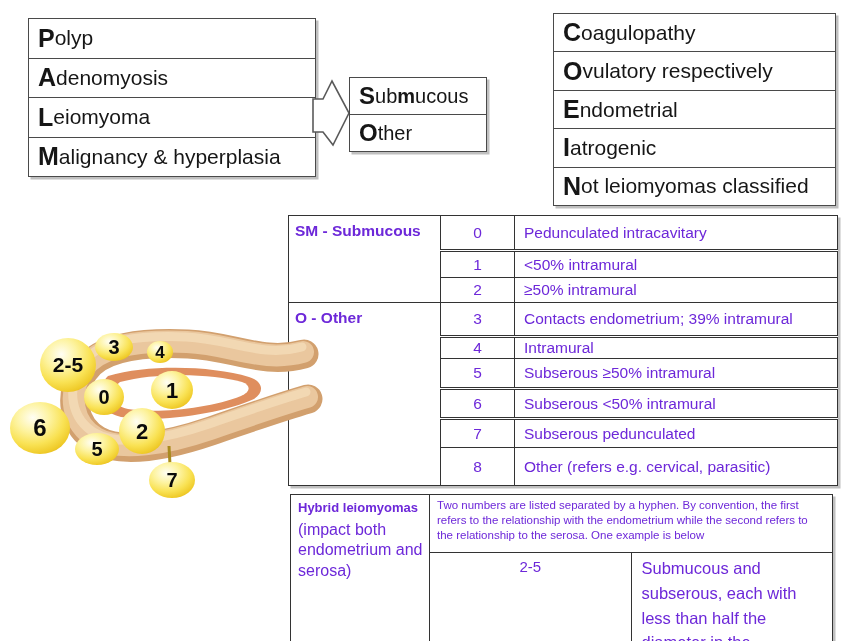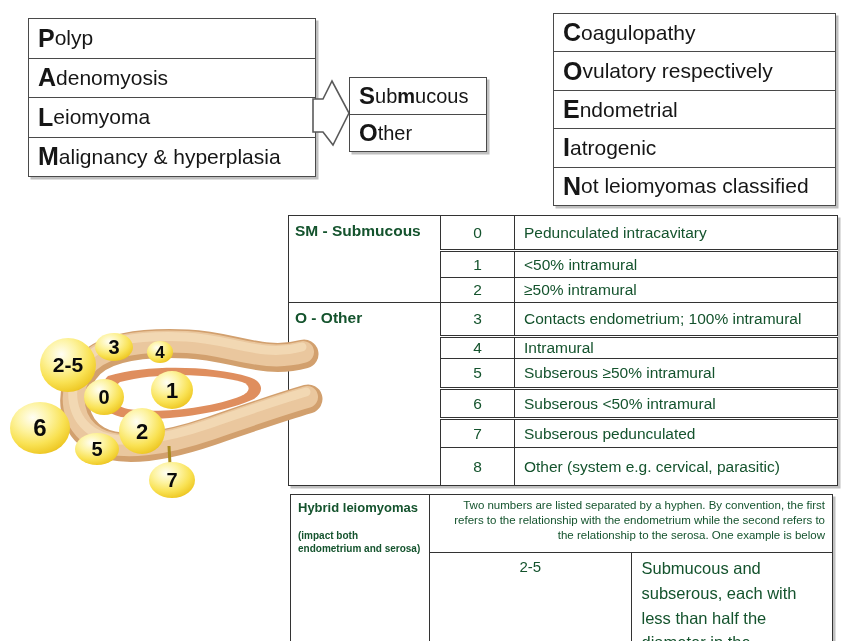"SM - Submucous" td { color: #14532d -> #6d28d9 }
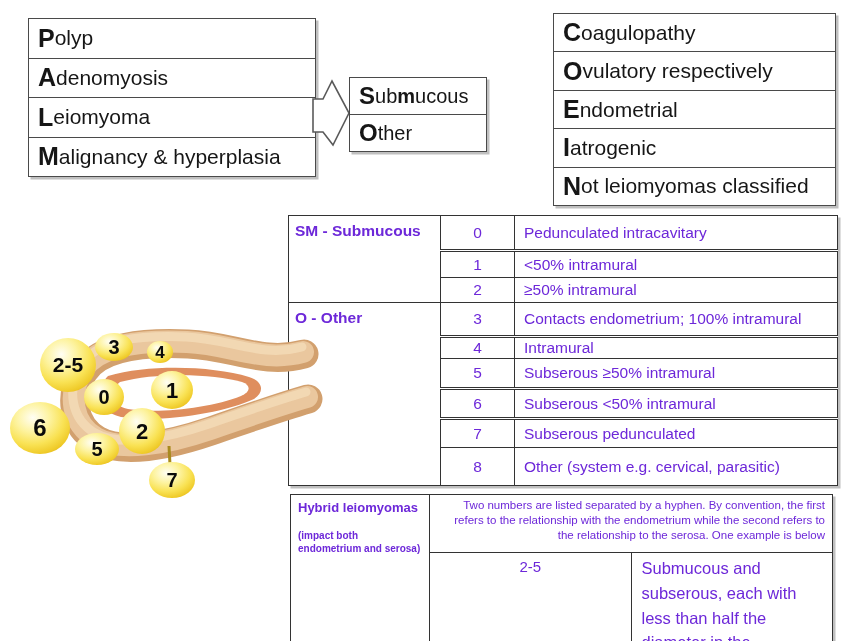"Contacts endometrium; 100% intramural" td.desc { text: 100% -> 39% }
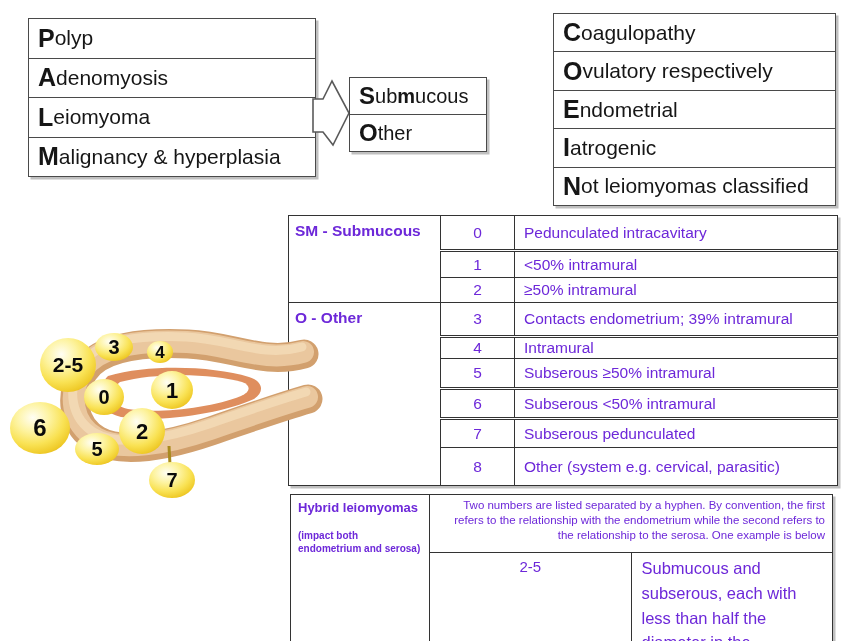"Other (system e.g. cervical, parasitic)" td.desc { text: system -> refers }
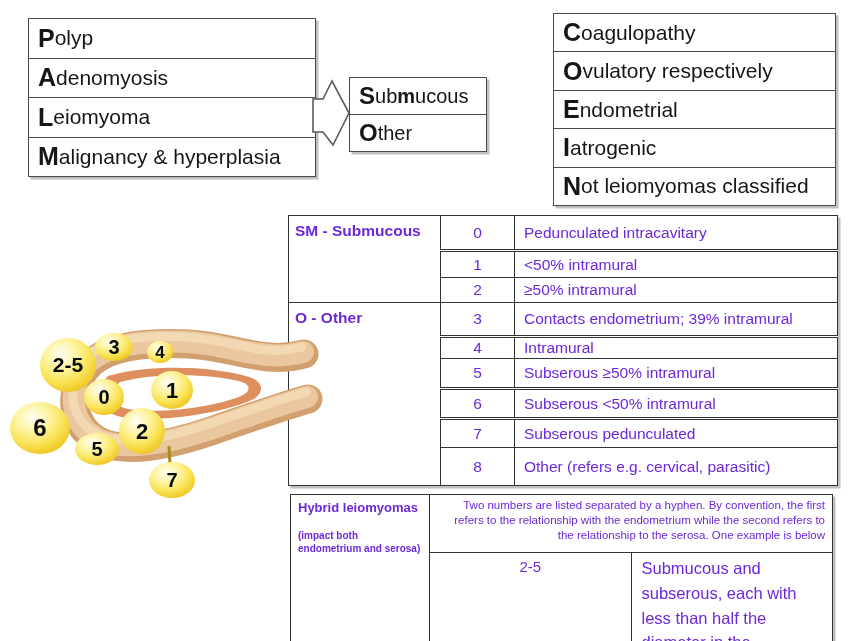"Two numbers are listed separated" .hyb-note { text-align: right -> none }
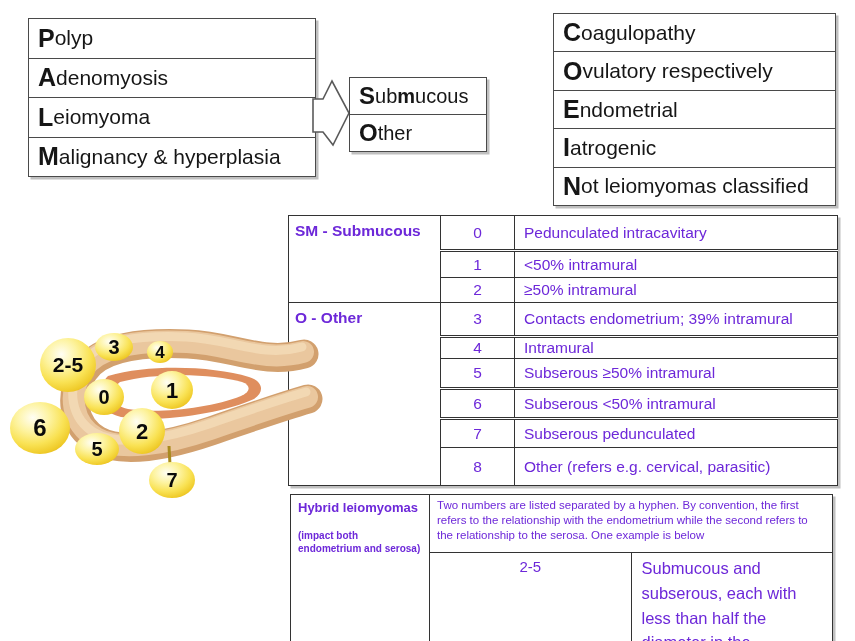"(impact both endometrium and serosa)" .hyb-sub { font-size: 10px -> 16px; font-weight: bold -> normal; margin-top: 13px -> 3px }
